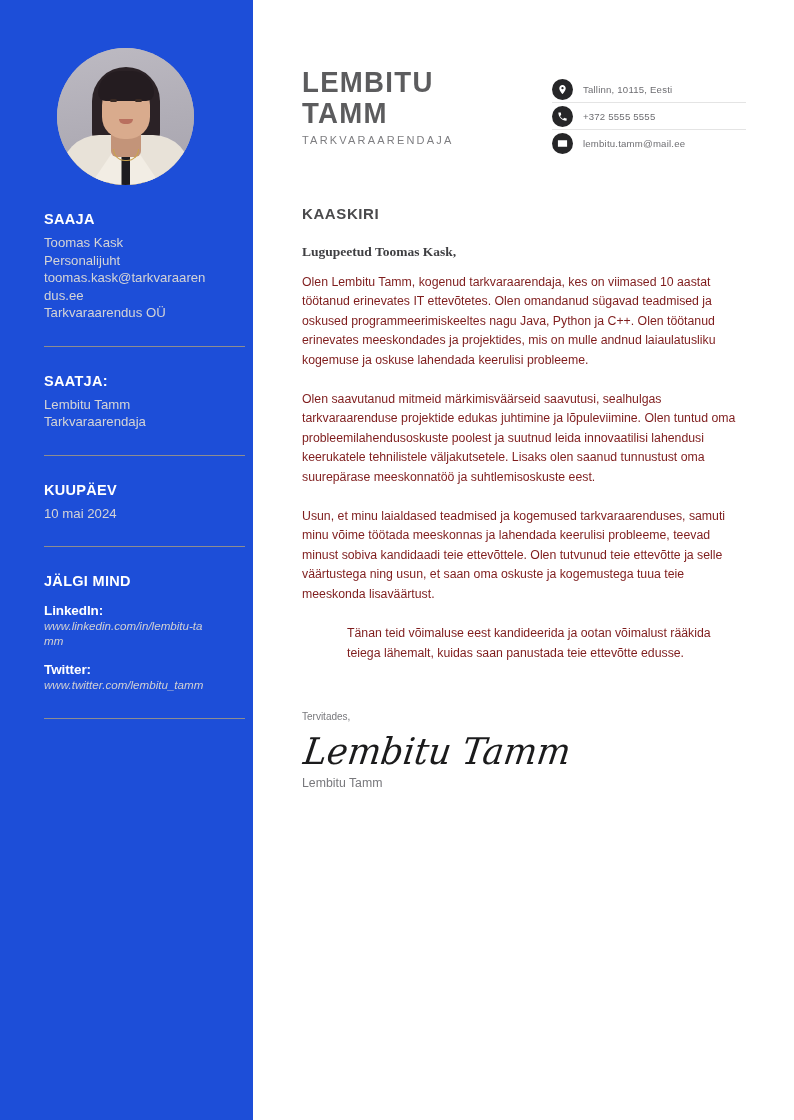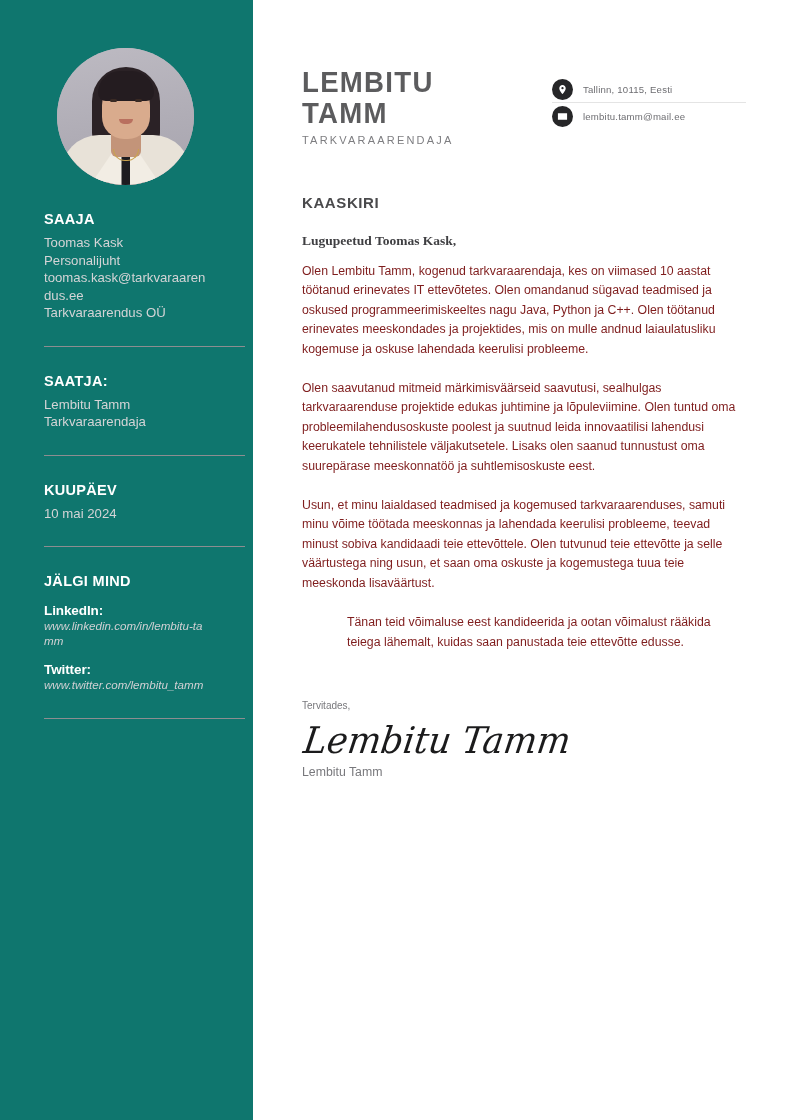"+372 5555 5555" div.contact-item { html: none -> <div> <span> <svg> <path></path> </svg> </span> <span>+372 5555 5555</span> </div> }
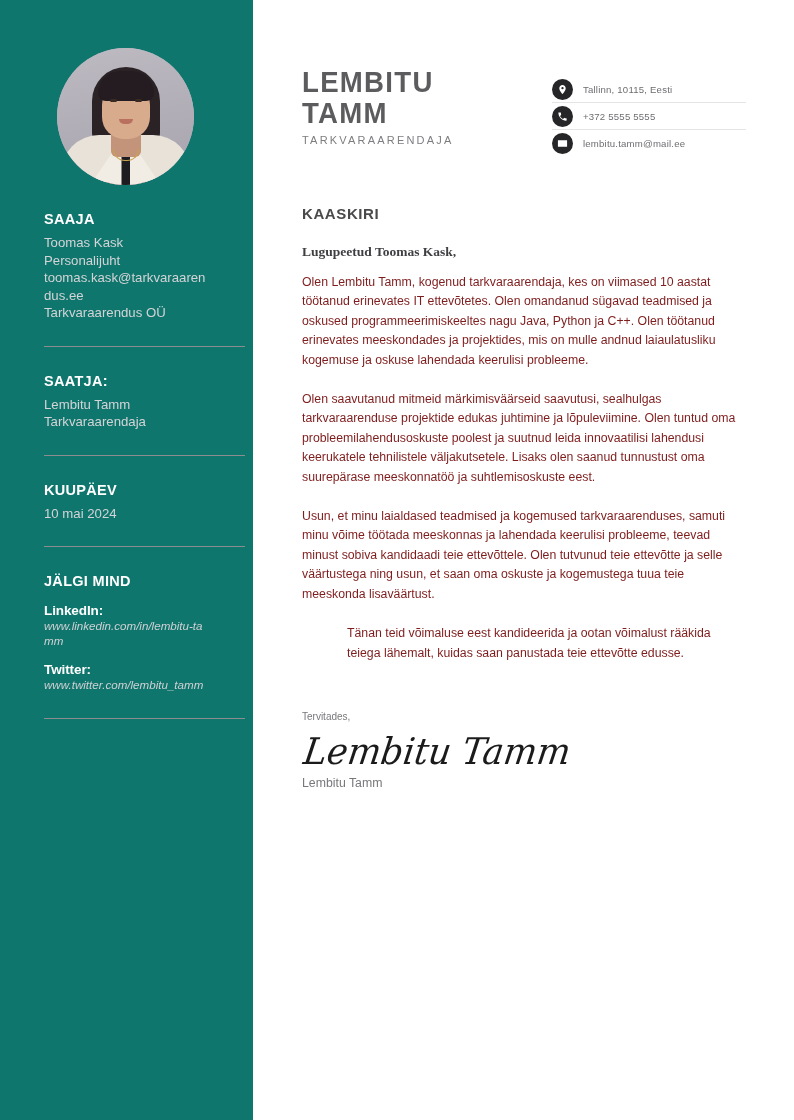"SAAJA" .sidebar { background: #0f766e -> #1d4ed8 }
